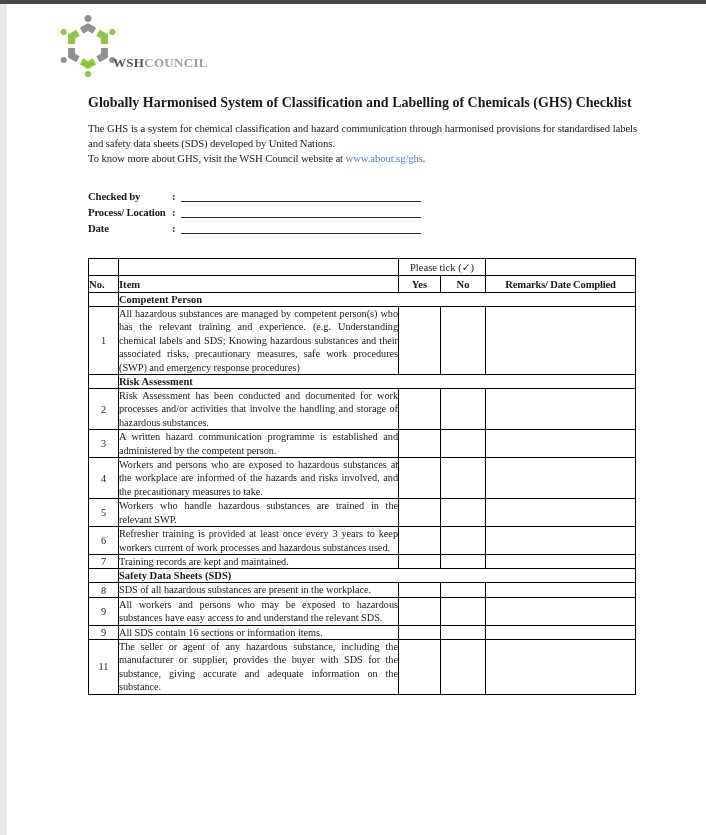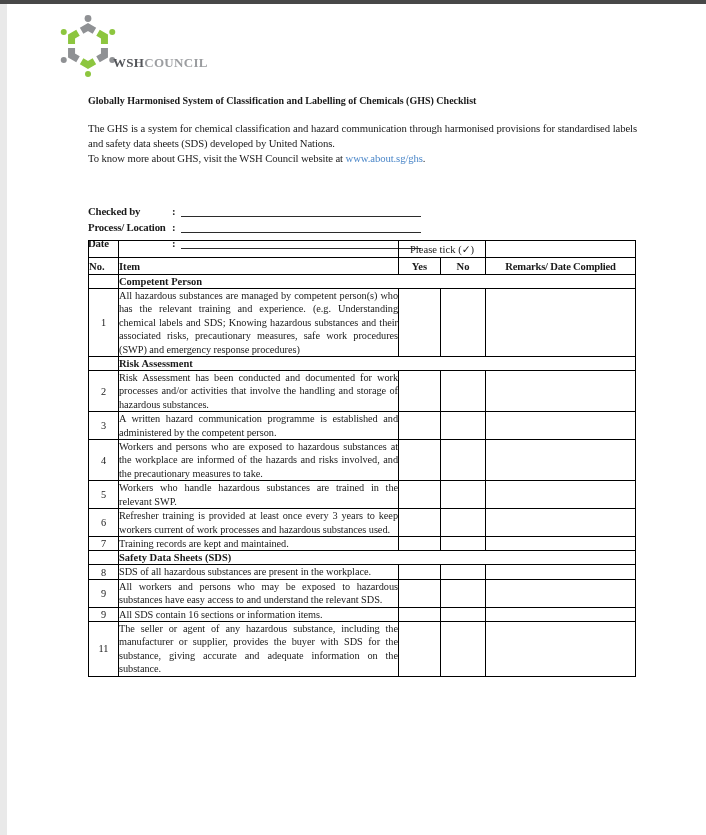"Globally Harmonised System of" .title { font-size: 10px -> 14px }
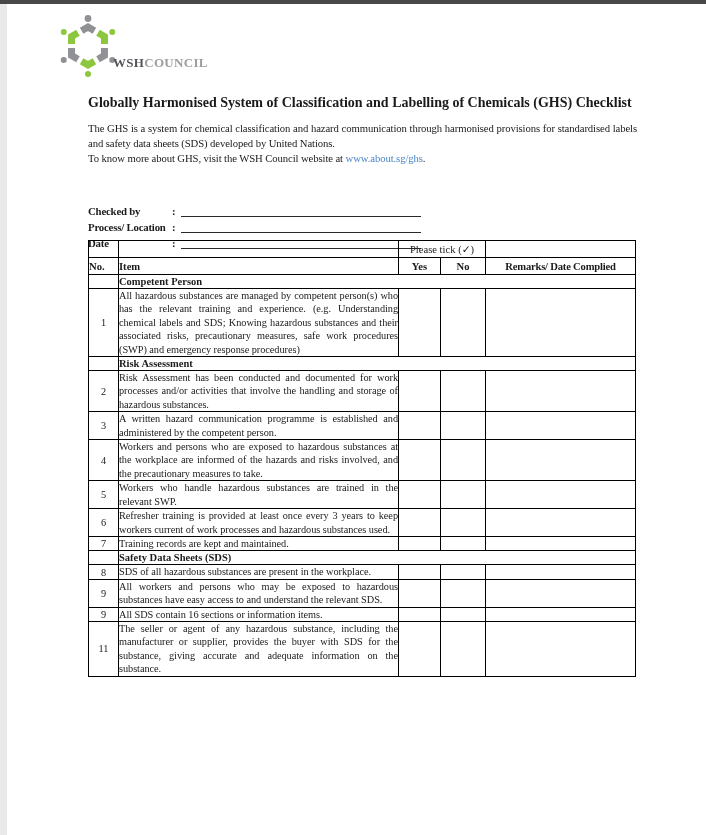"Checked by" .fields { top: 201px -> 186px }
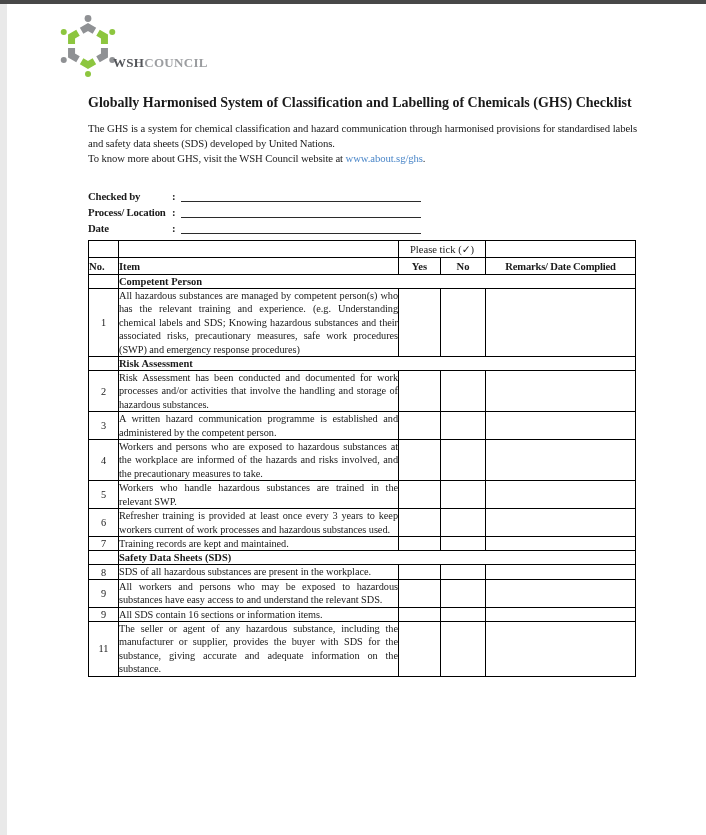"Please tick (✓)" .tablewrap { top: 240px -> 258px }
